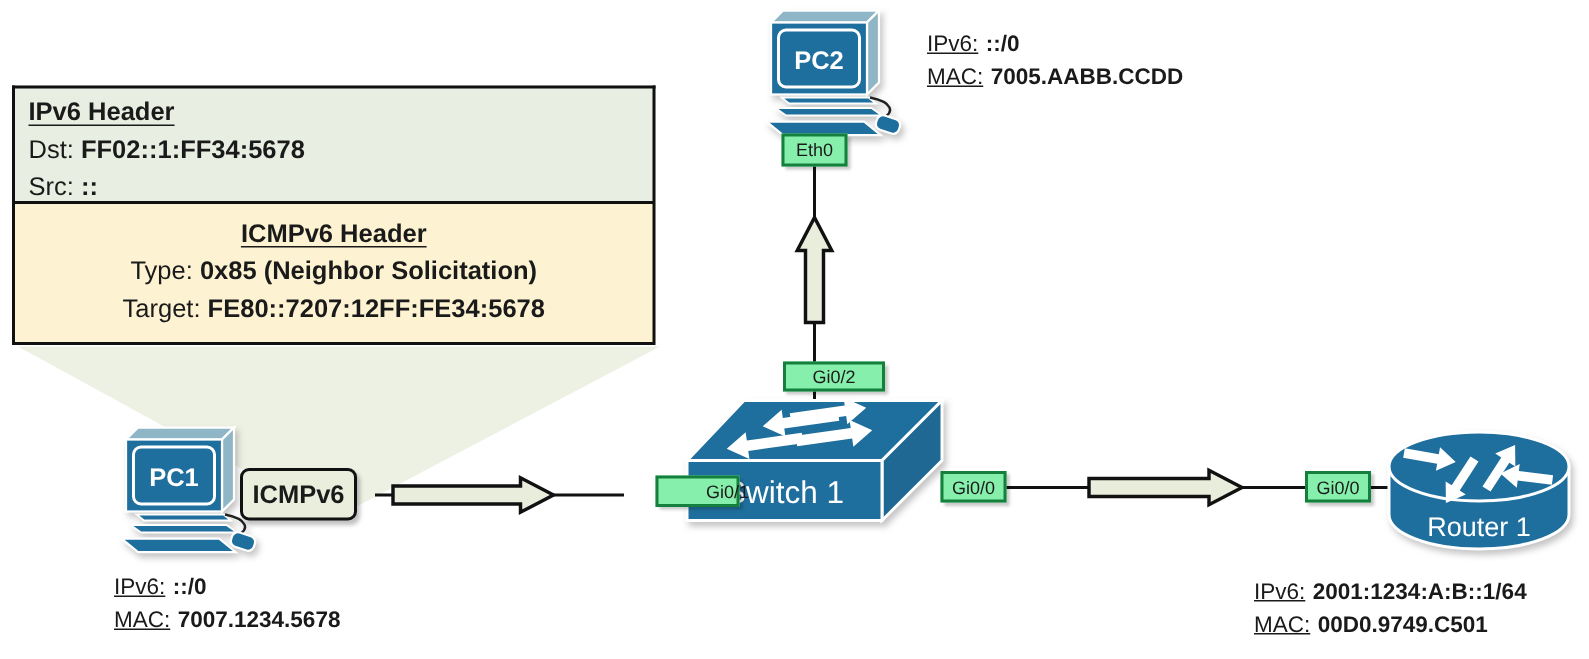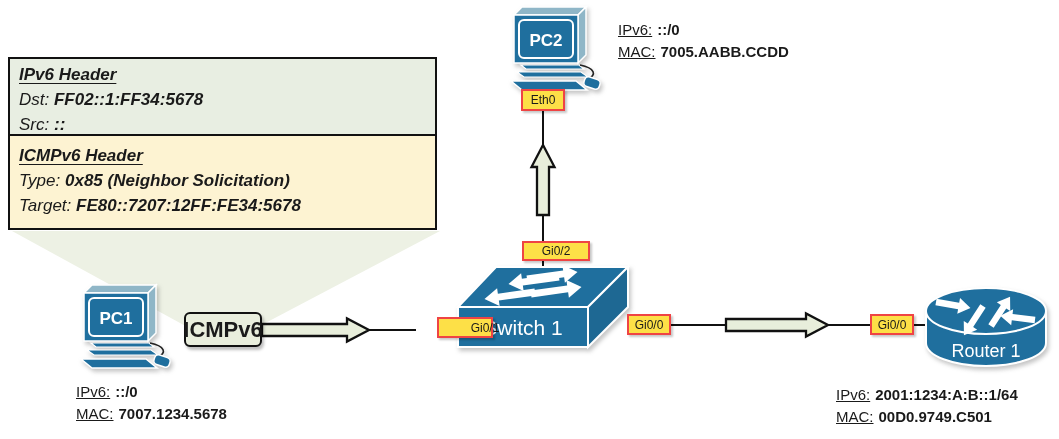"IPv6 Header" .callout .sec { font-style: italic -> none }
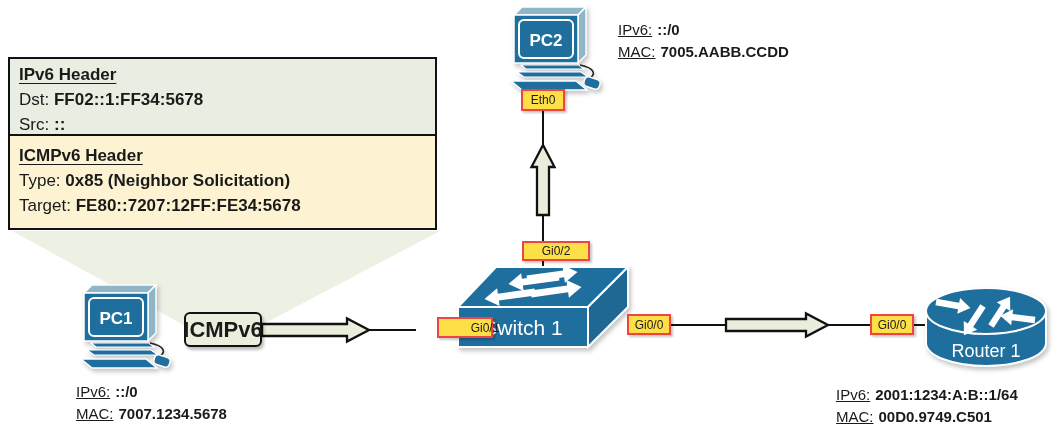"Eth0" .port { background: #fde047 -> #86efac; border: 2px solid #ef4444 -> 2px solid #15803d }
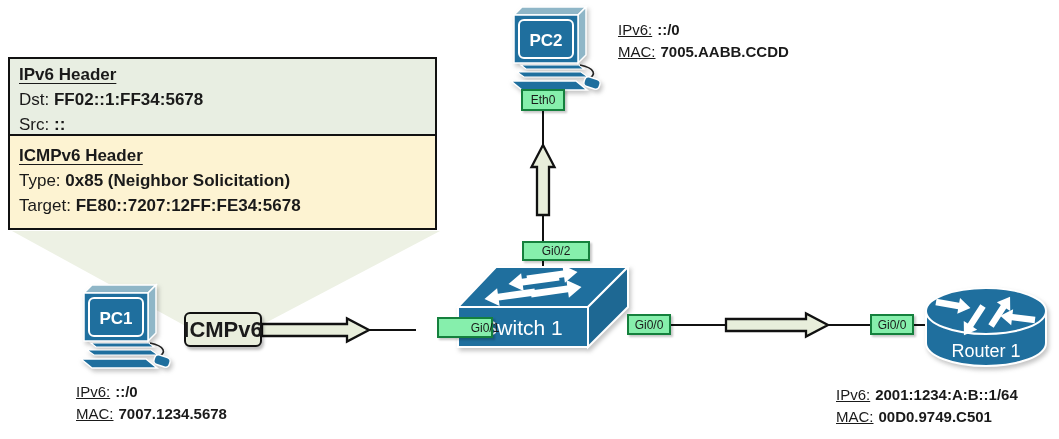"ICMPv6 Header" .sec-icmp { text-align: none -> center }
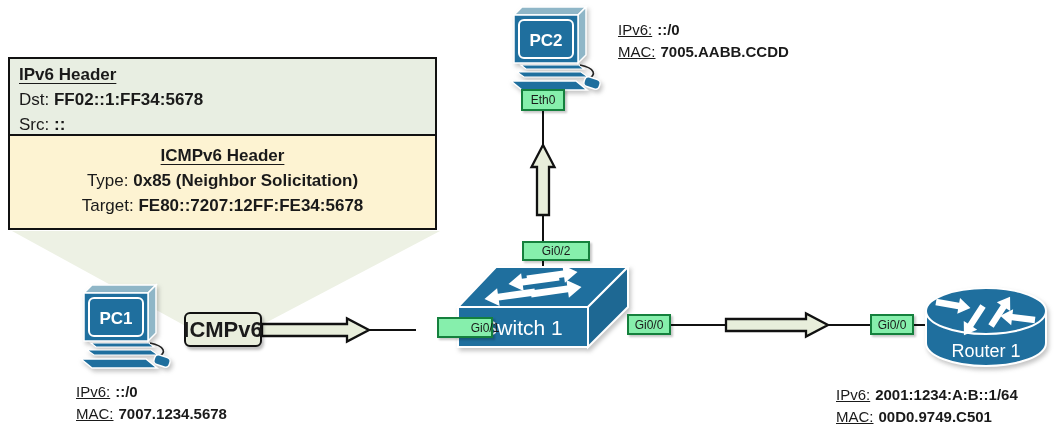"ICMPv6" .packet { font-size: 22px -> 17px; left: 184px -> 160px }
